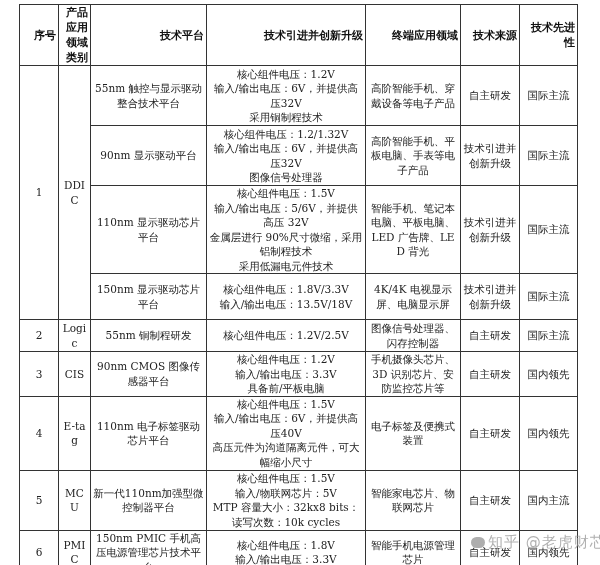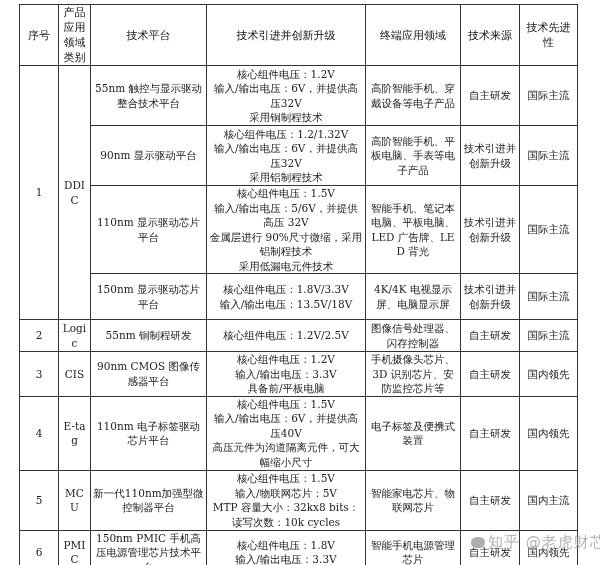"产品应用领域类别" table.tech th { font-weight: normal -> bold; text-align: center -> right }
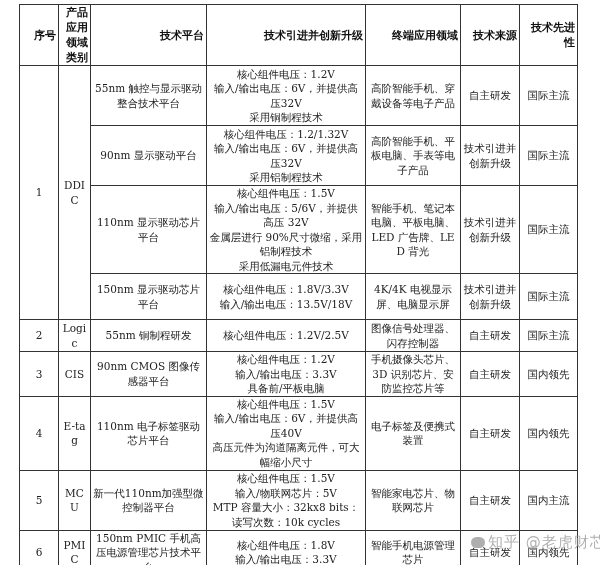"采用铝制程技术" div { text: 采用铝制程技术 -> 图像信号处理器 }
